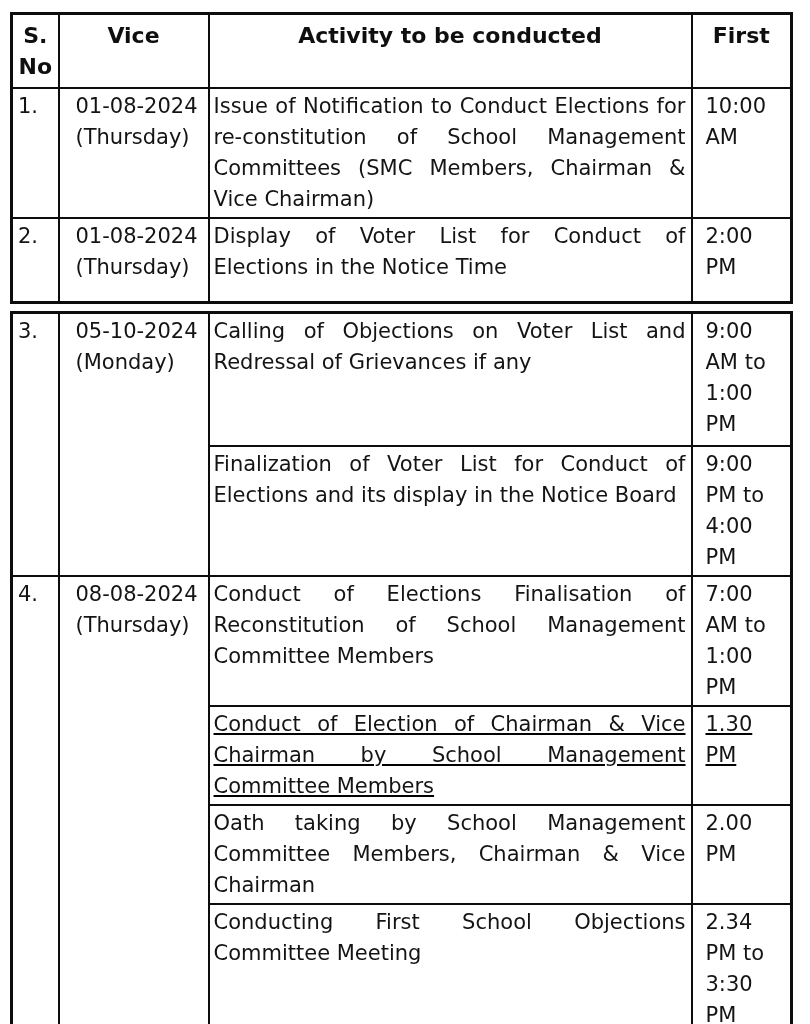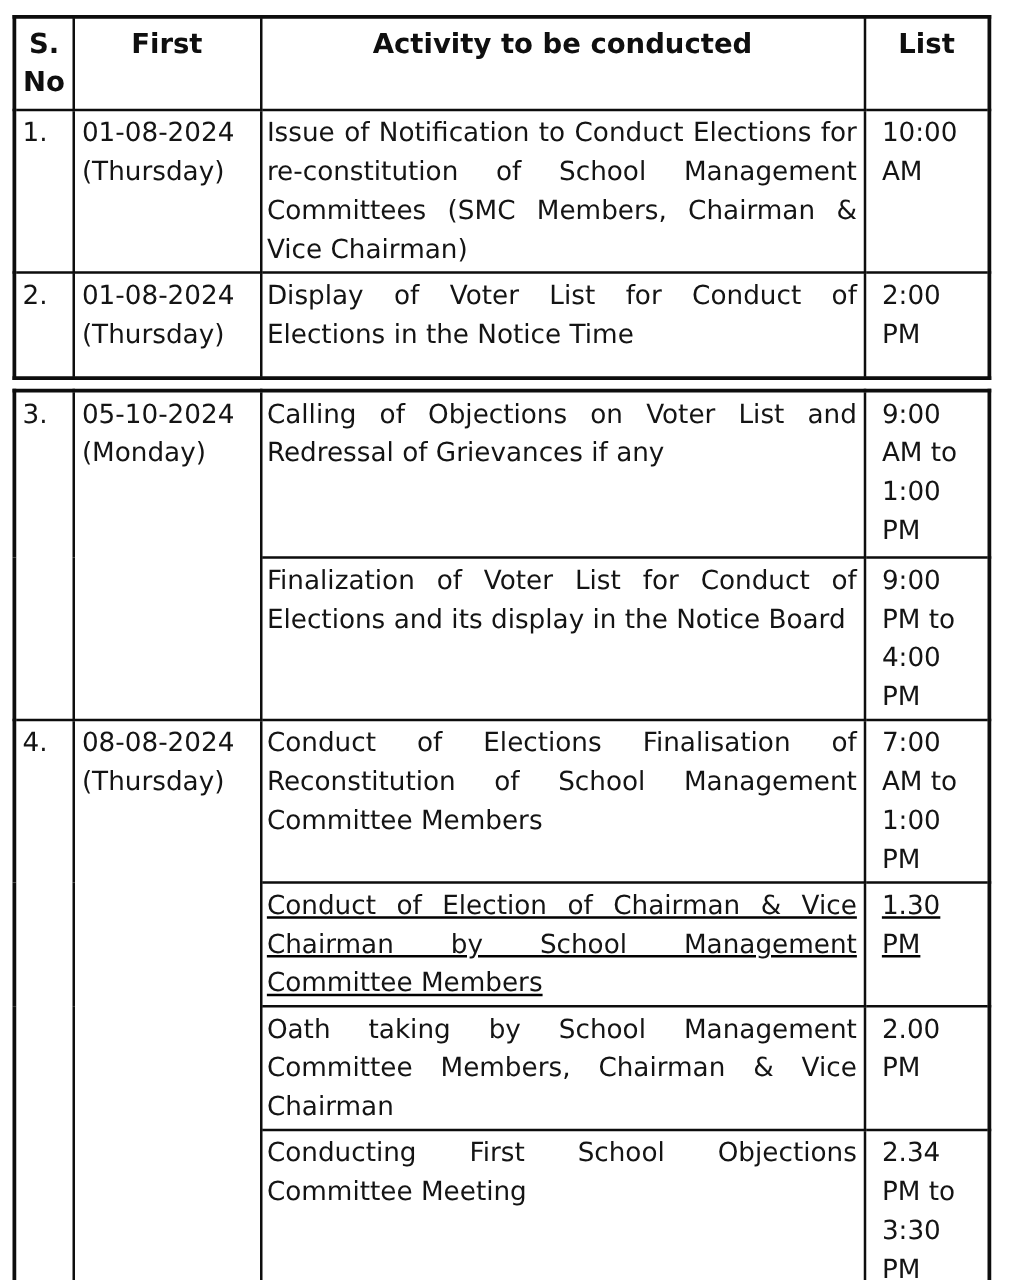"First" th { text: First -> Vice }
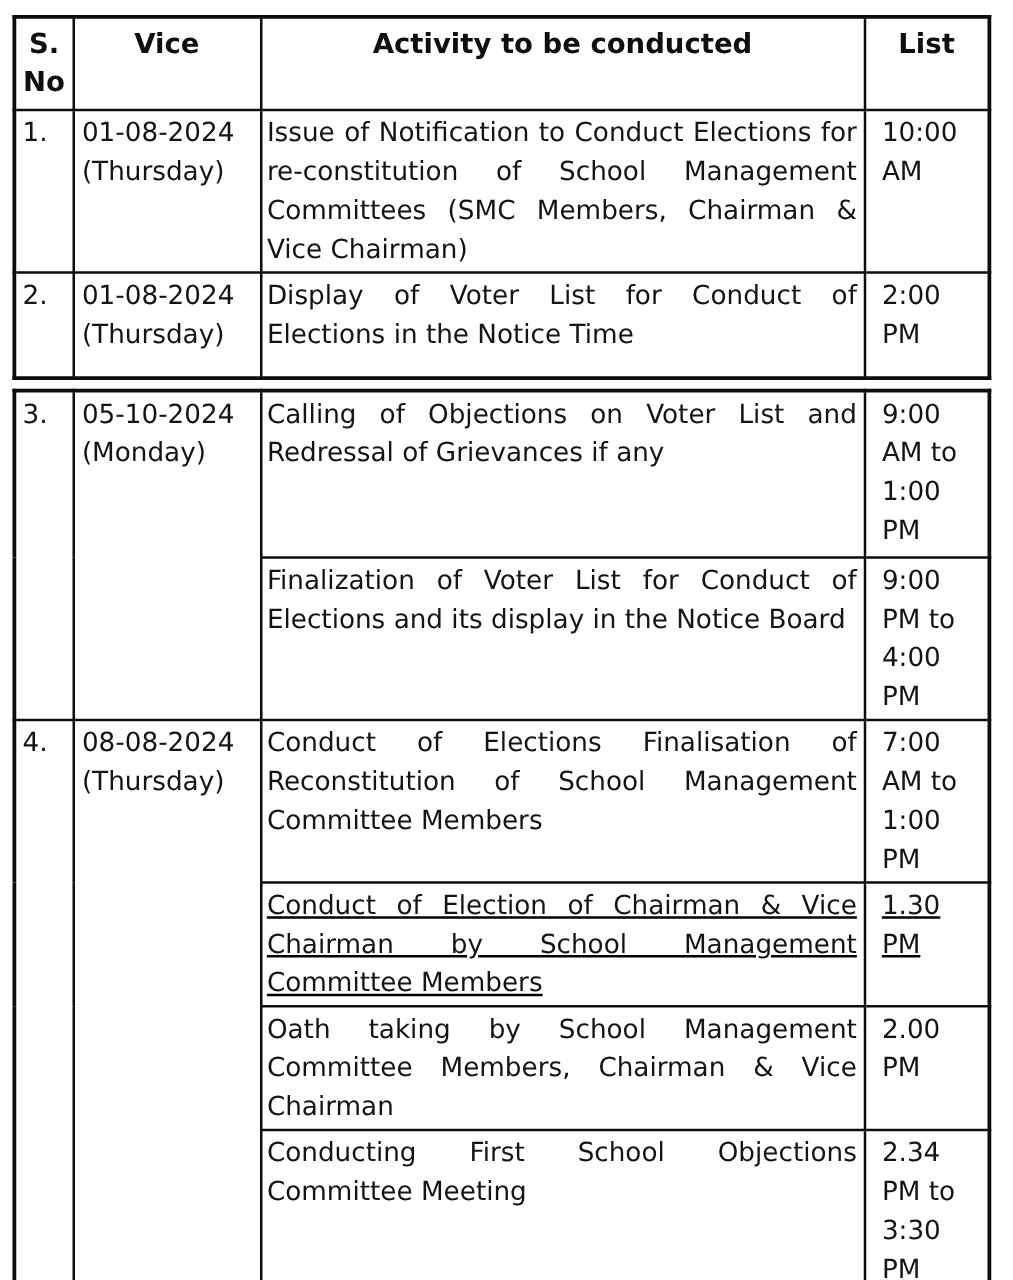"List" th { text: List -> First }
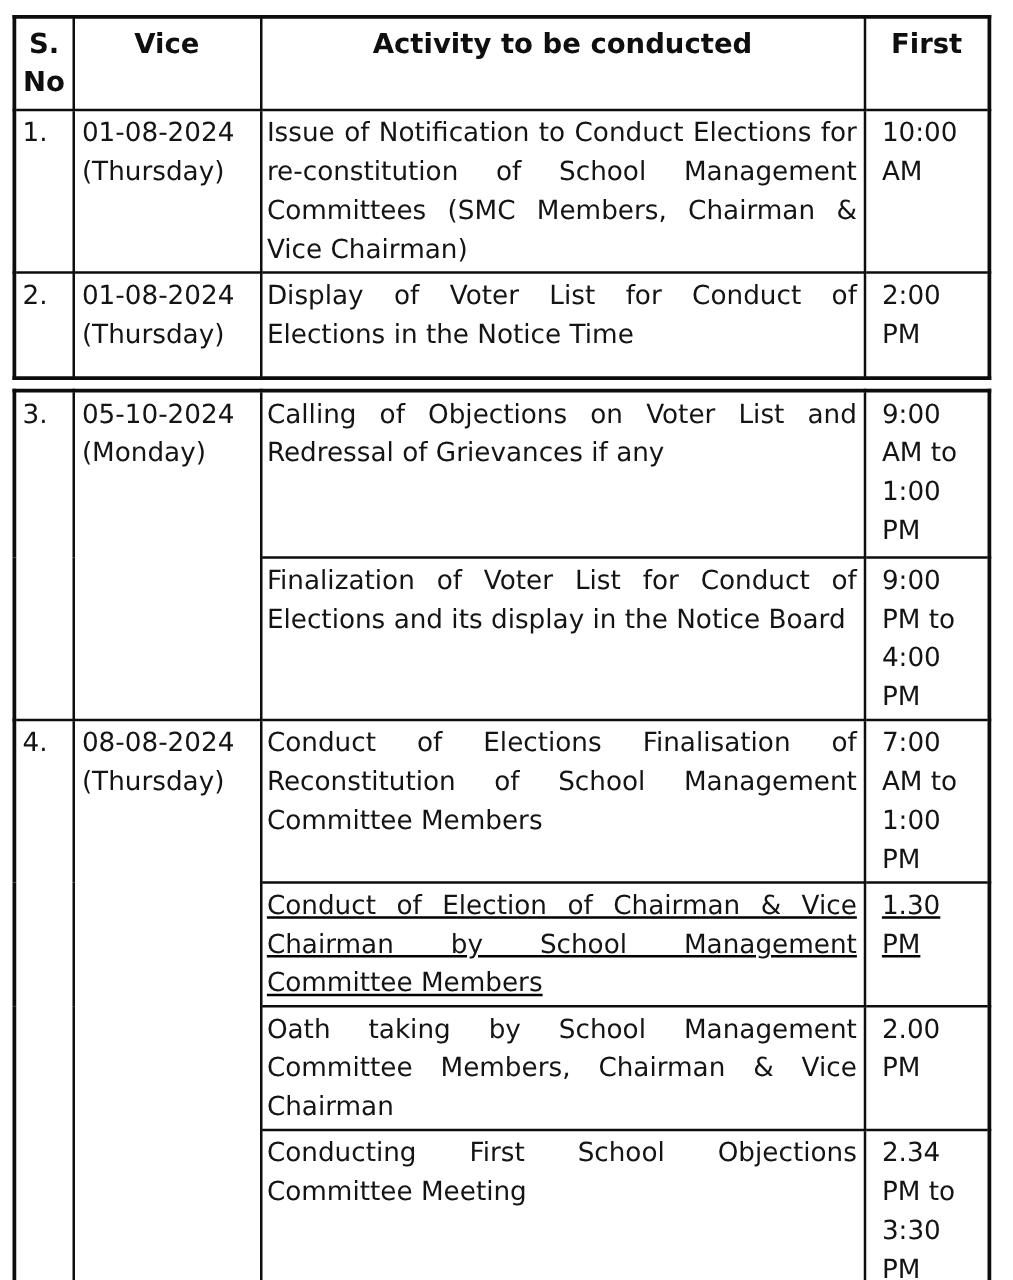"01-08-2024" td.cell-date { padding-left: 6px -> 16px }
